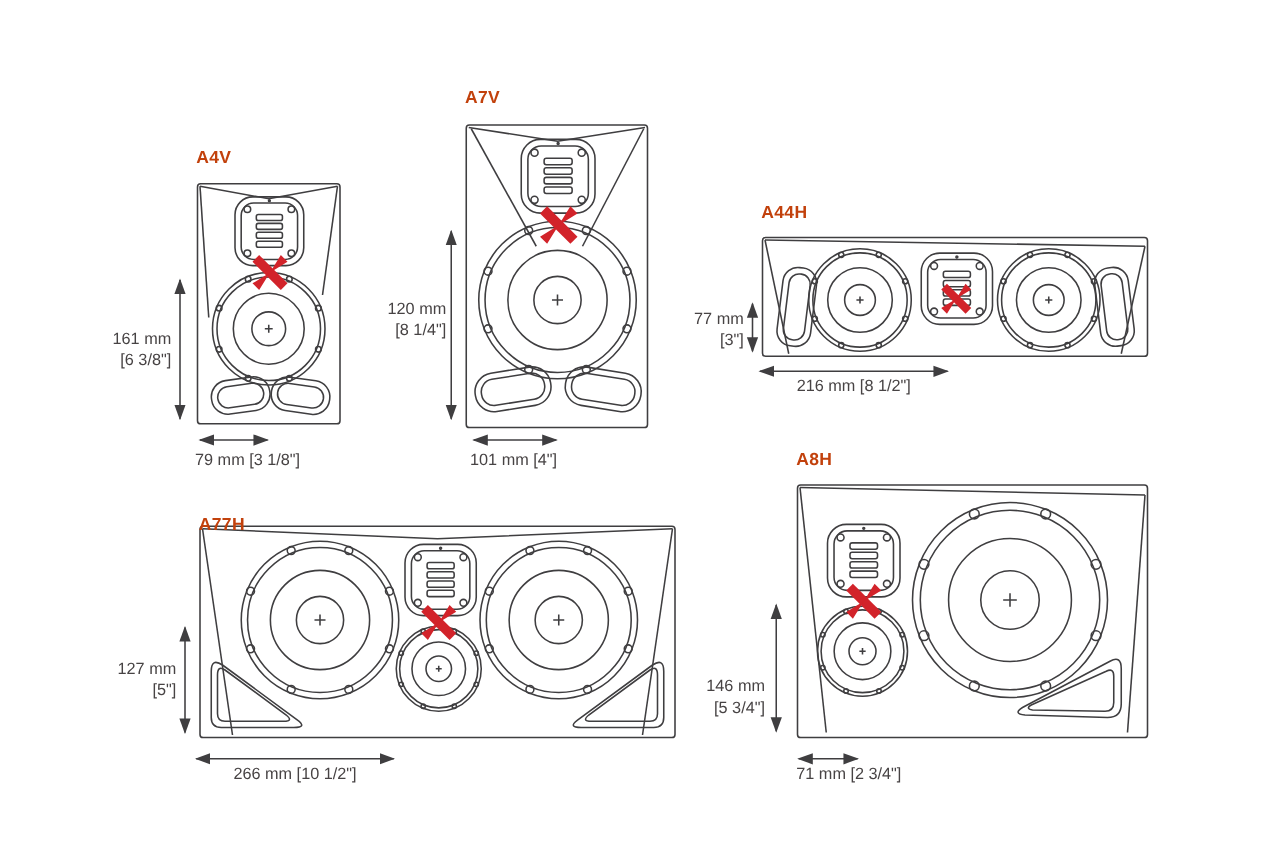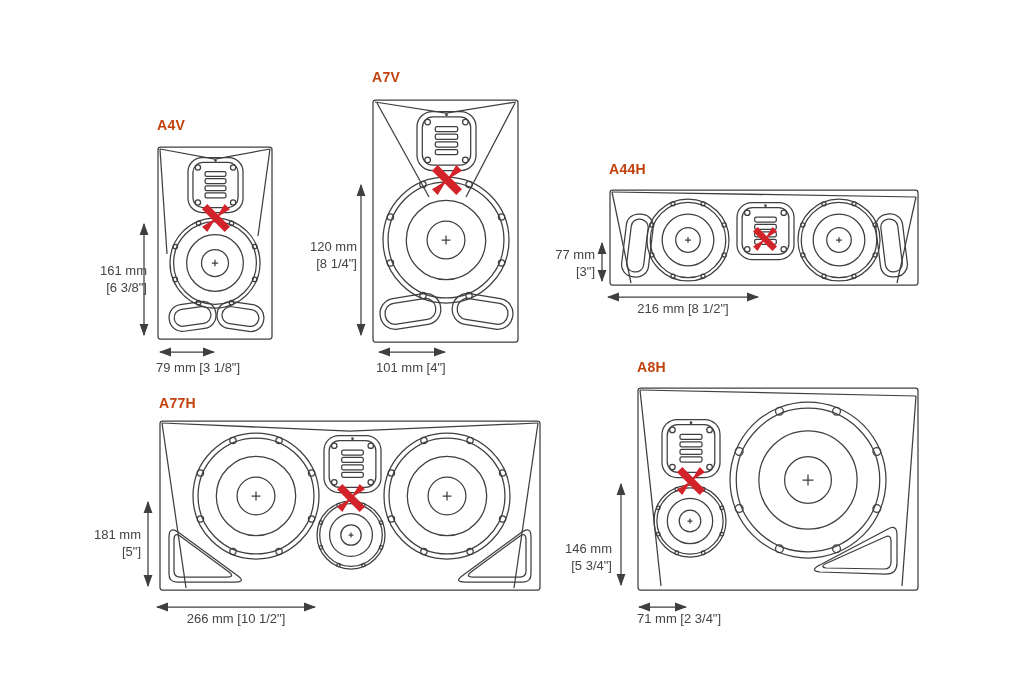"161 mm" div.vlab { left: 67px -> 57px }
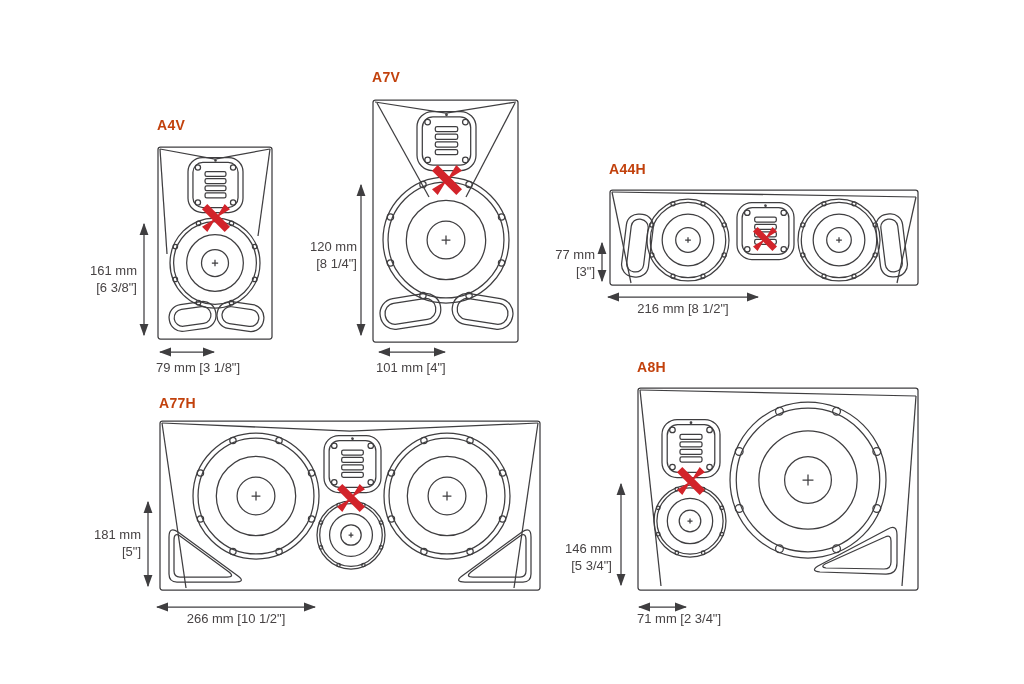"A77H" div.title { top: 395px -> 411px }
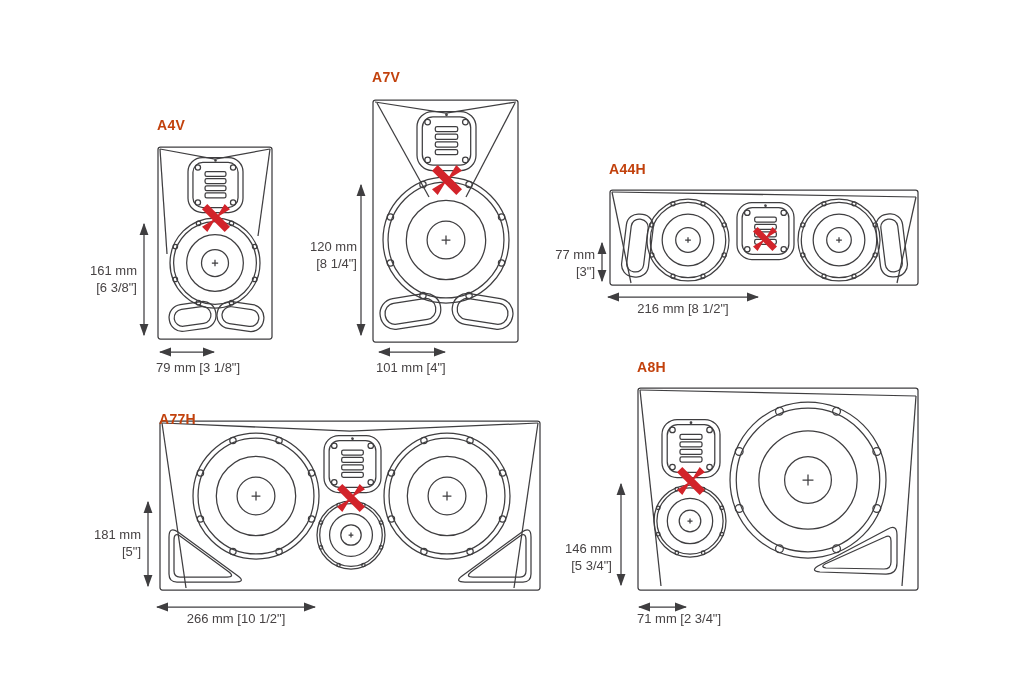"181 mm" div { text: 181 -> 127 }
